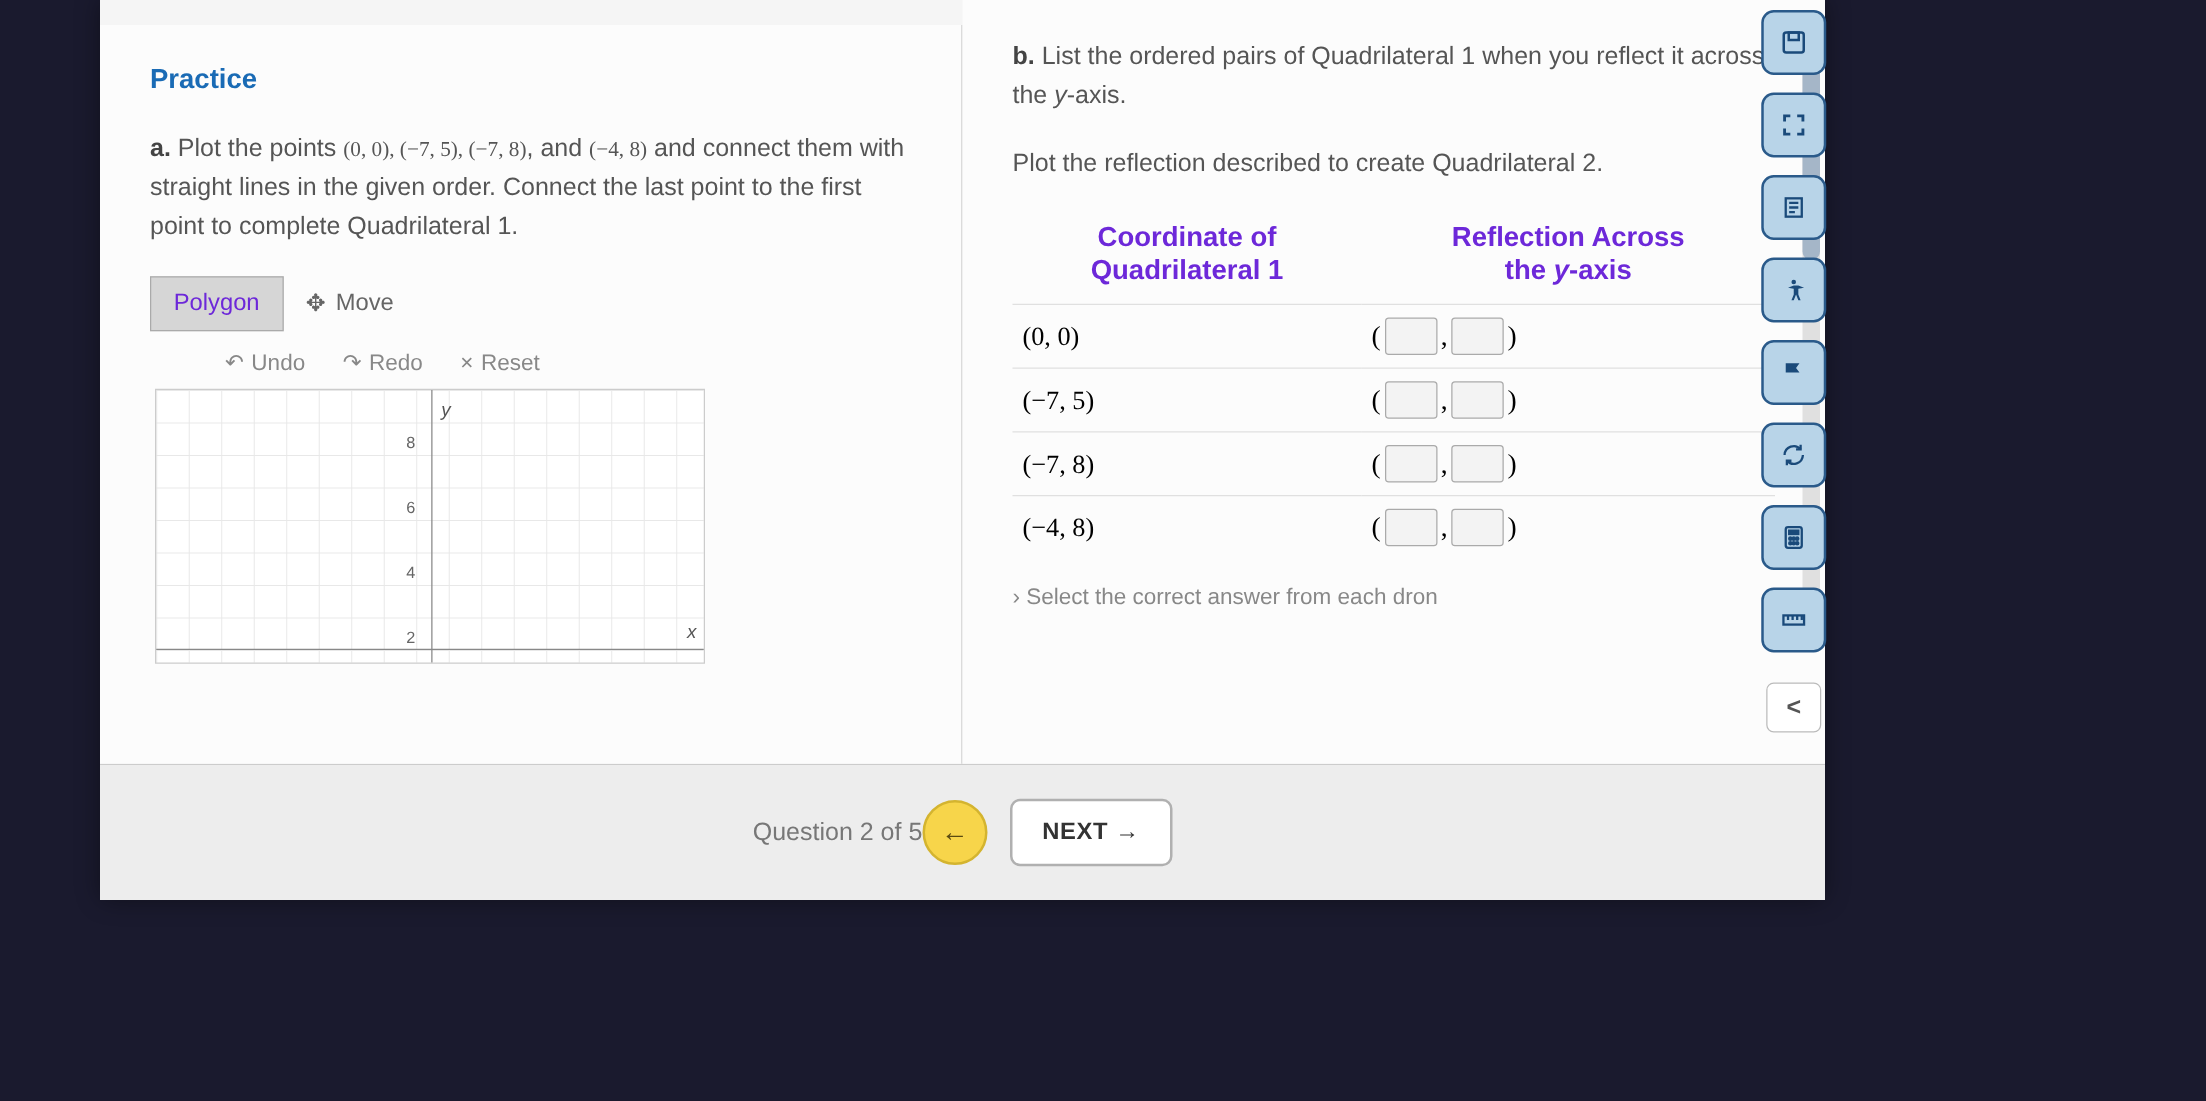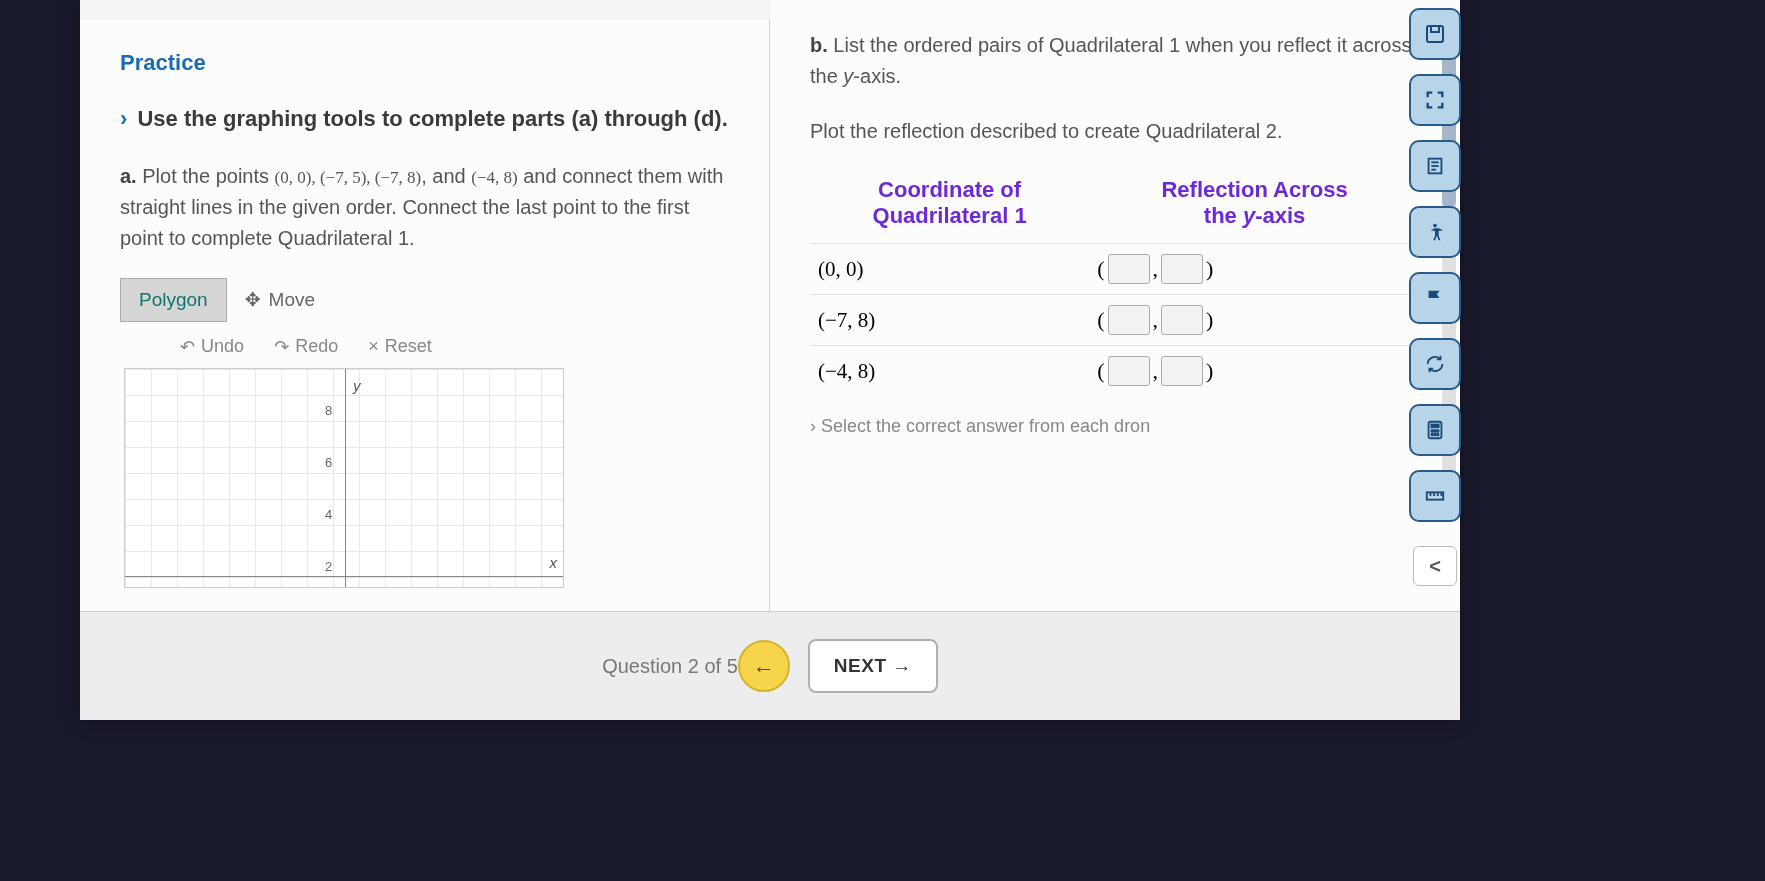"› Use the graphing tools" div.instruction { html: <div> <span>›</span> <span>Use the graphing tools to complete parts (a) through (d).</span> </div> -> none }
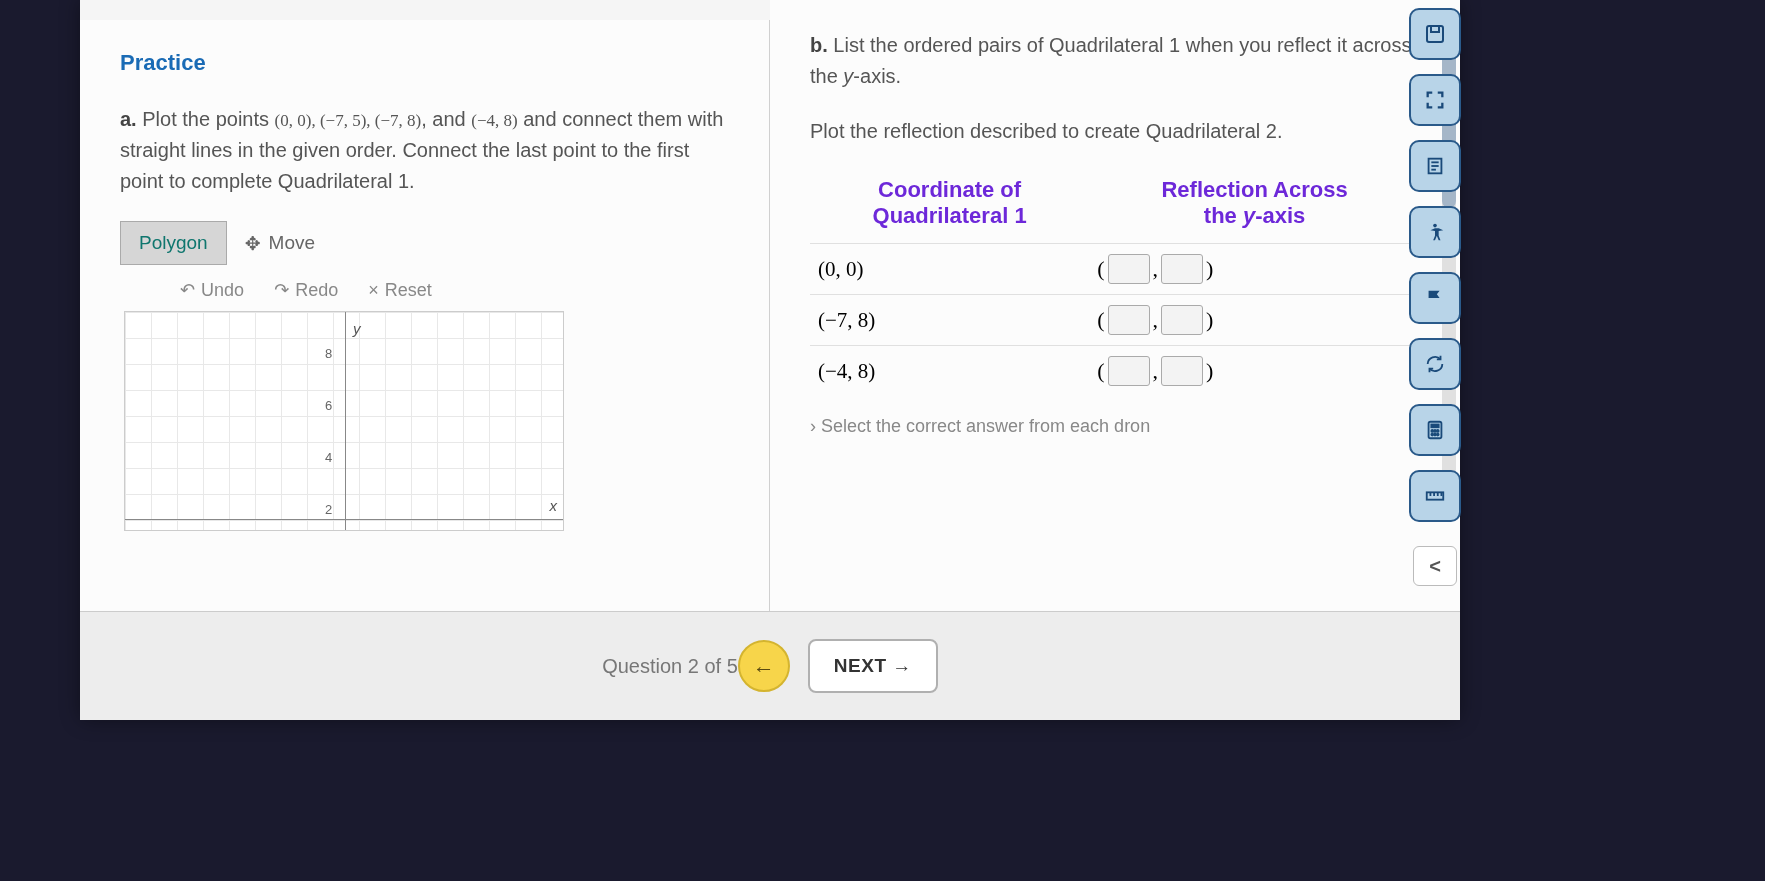"Polygon" .tool-btn { color: #0f766e -> #6d28d9 }
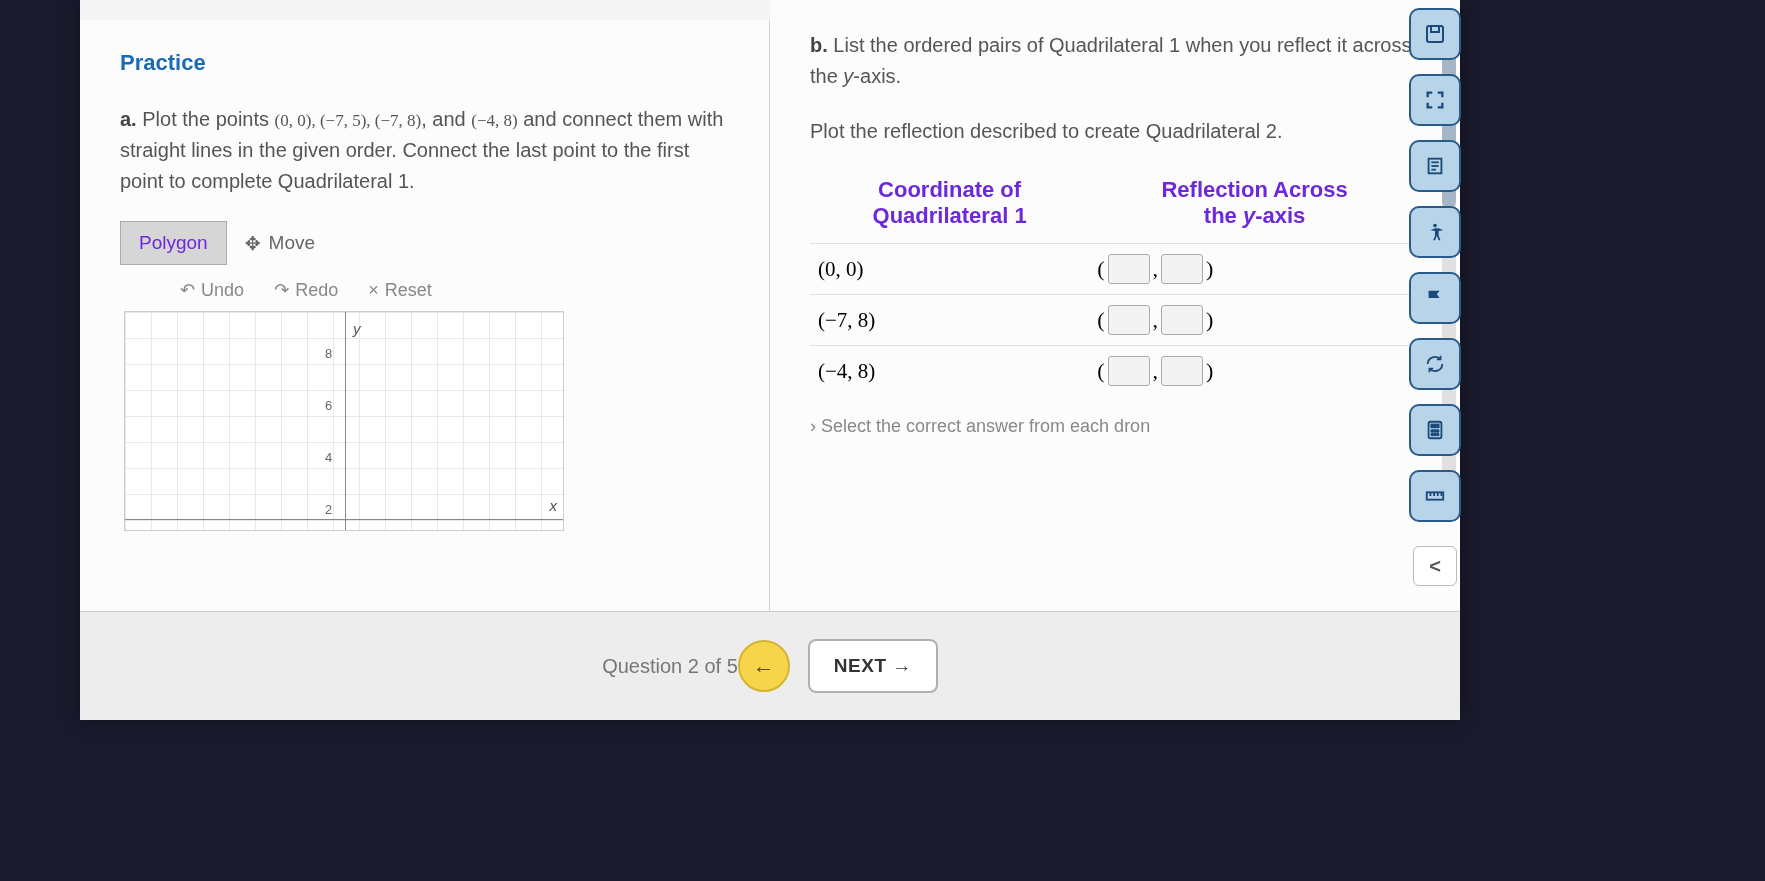"(−7, 5)" tr { html: none -> <tr> <td>(−7, 5)</td> <td><span>(<span></span>,<span></span>)</span></td> </tr> }
